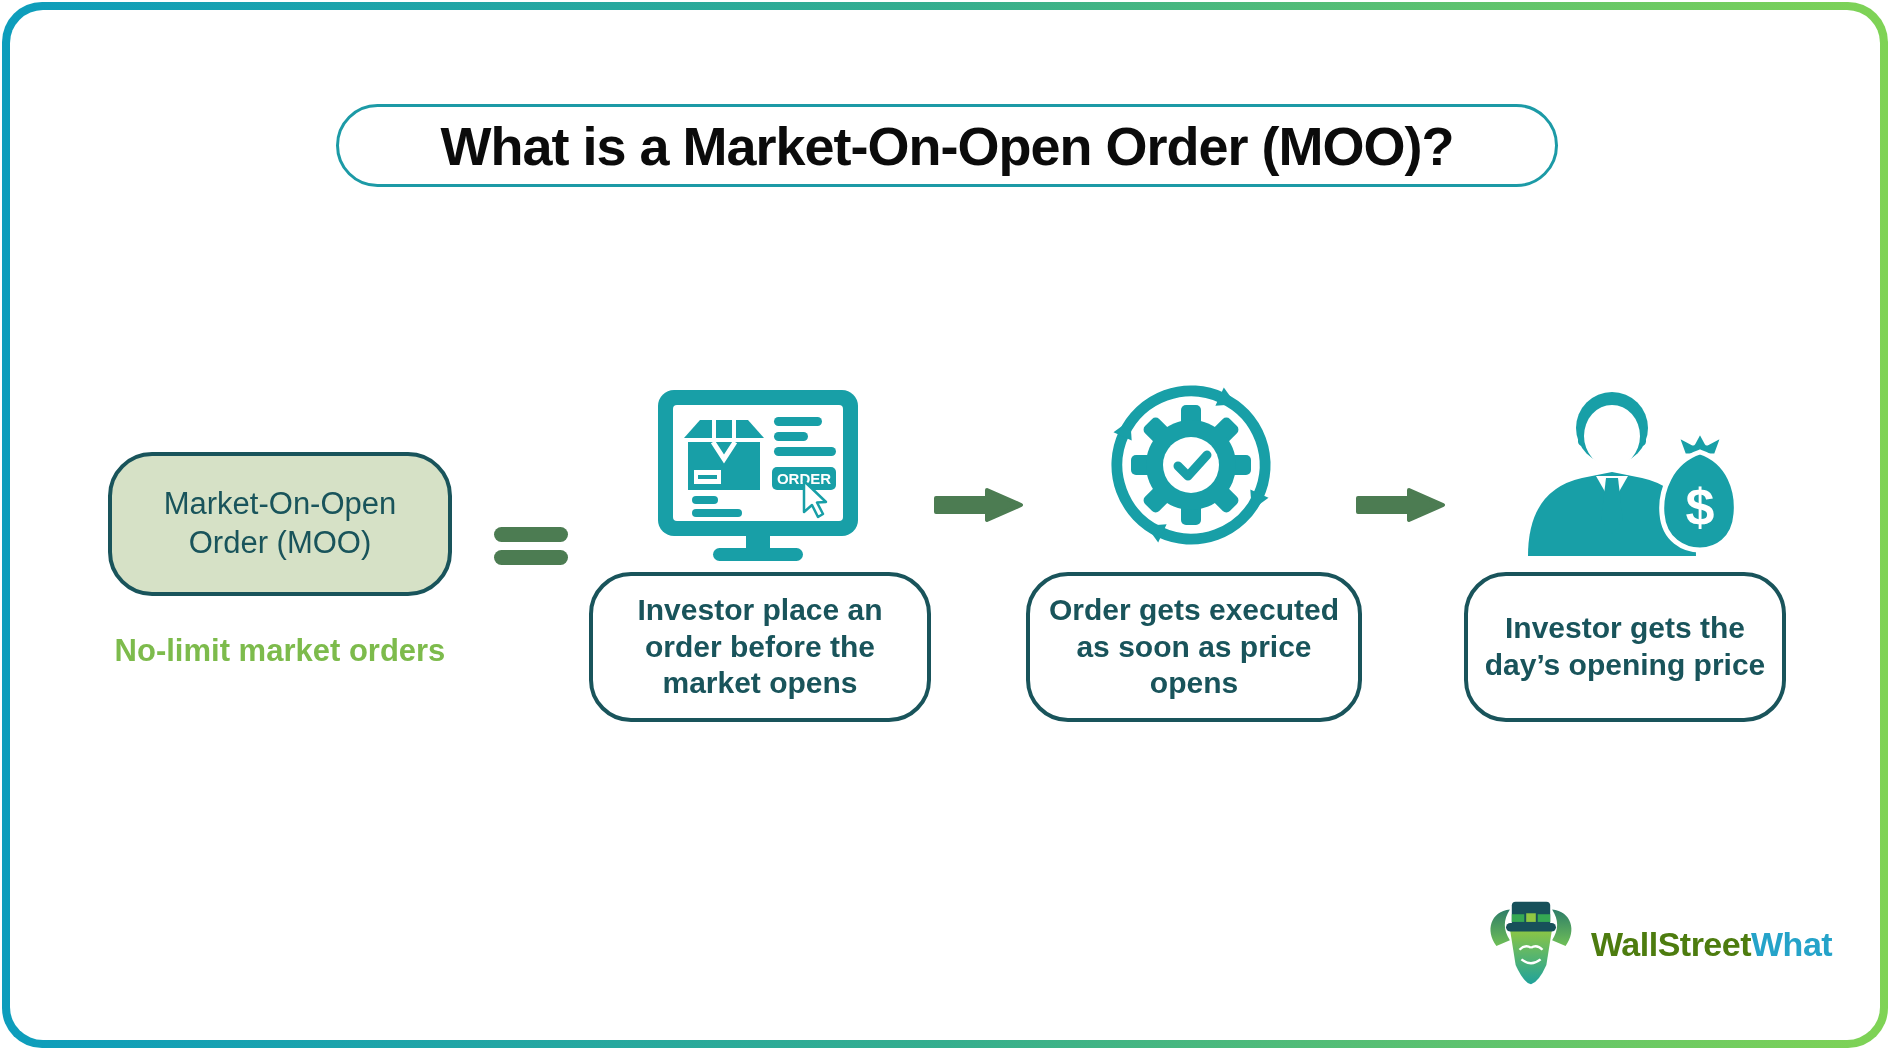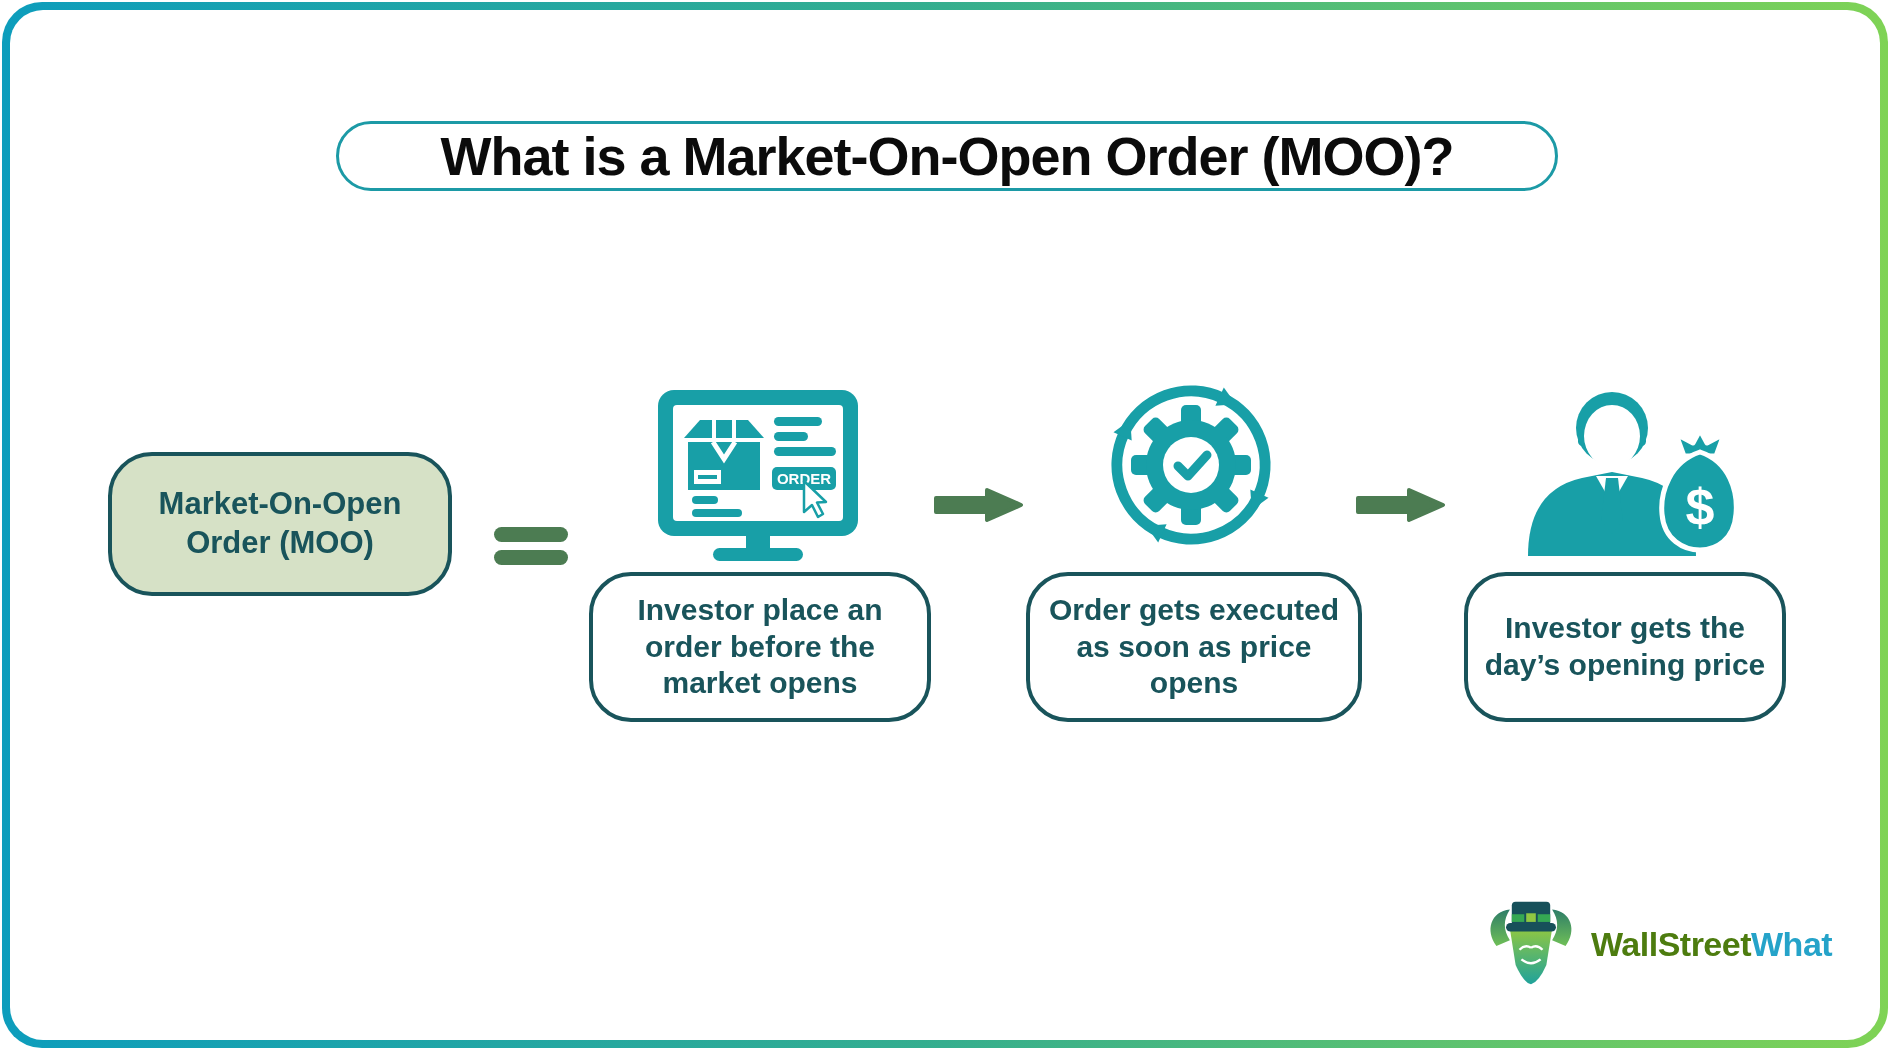"What is a Market-On-Open Order" .title-pill { height: 70px -> 83px; margin-top: 17px -> none }
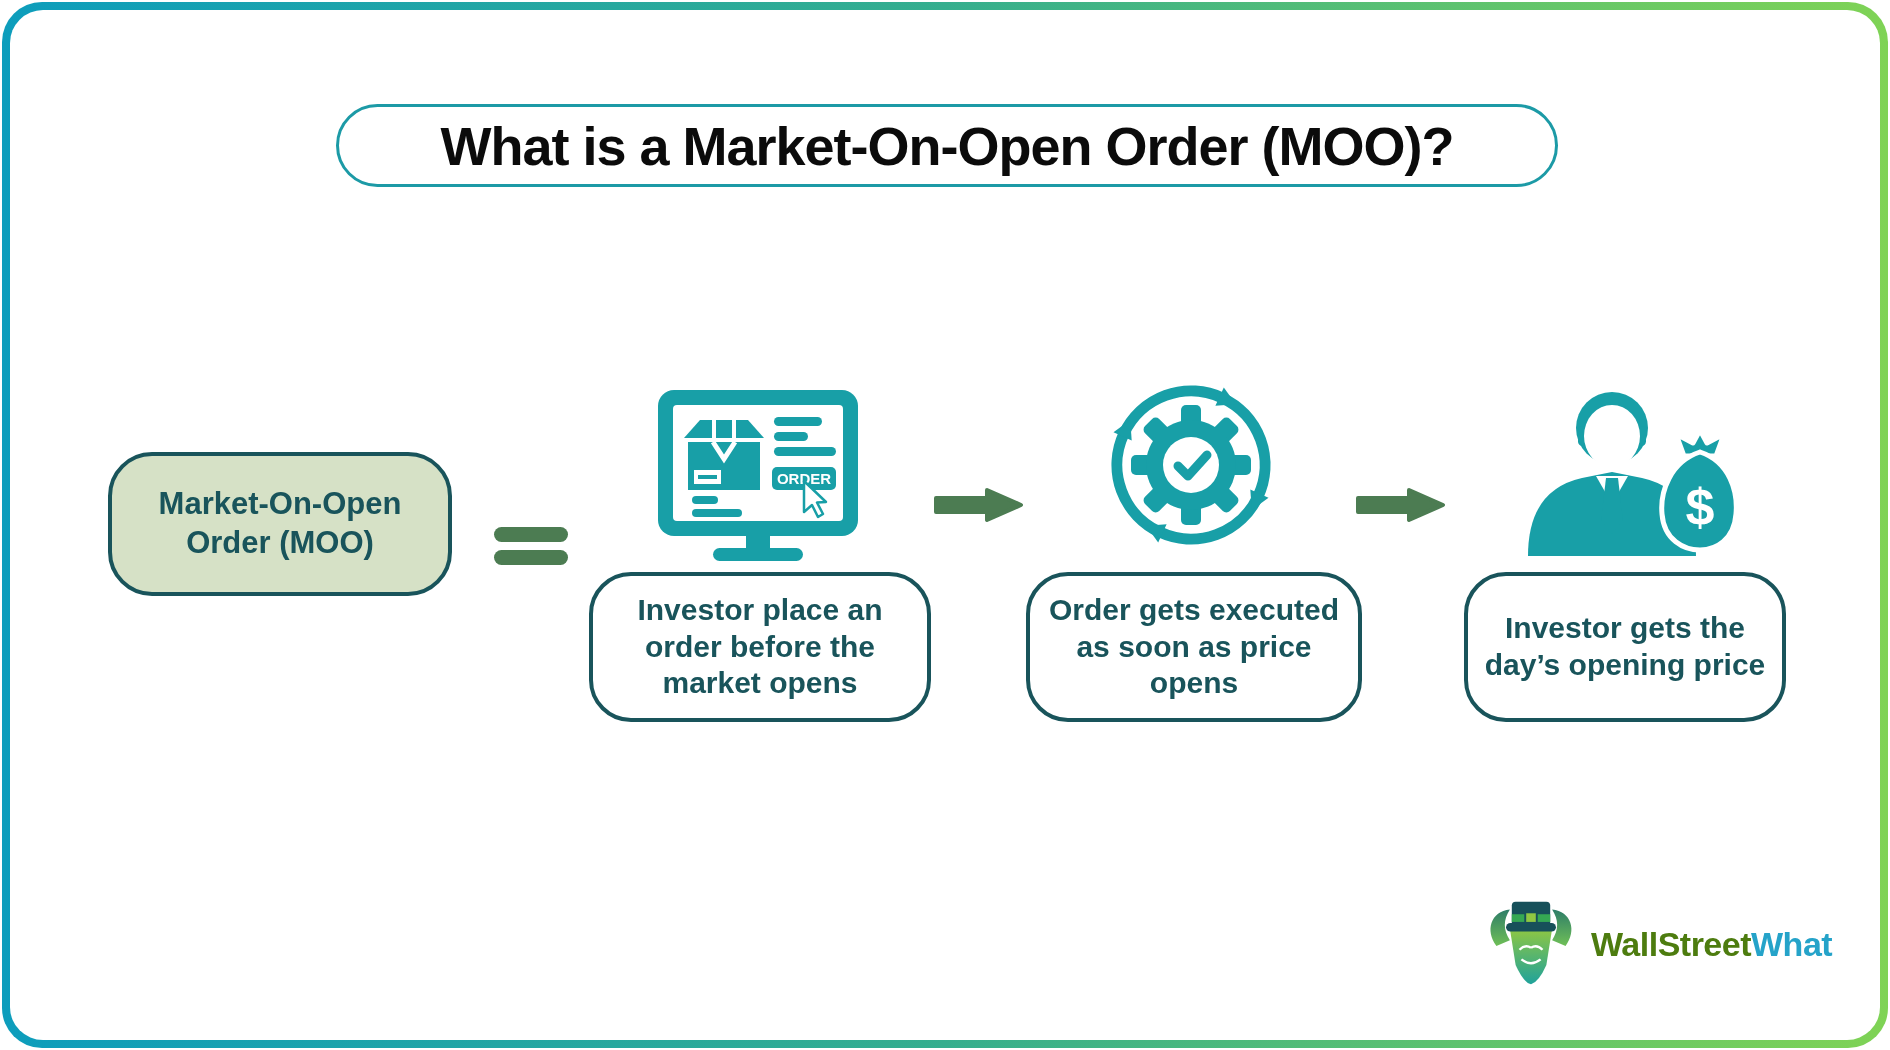"Market-On-Open Order (MOO)" .concept-box { font-weight: bold -> normal }
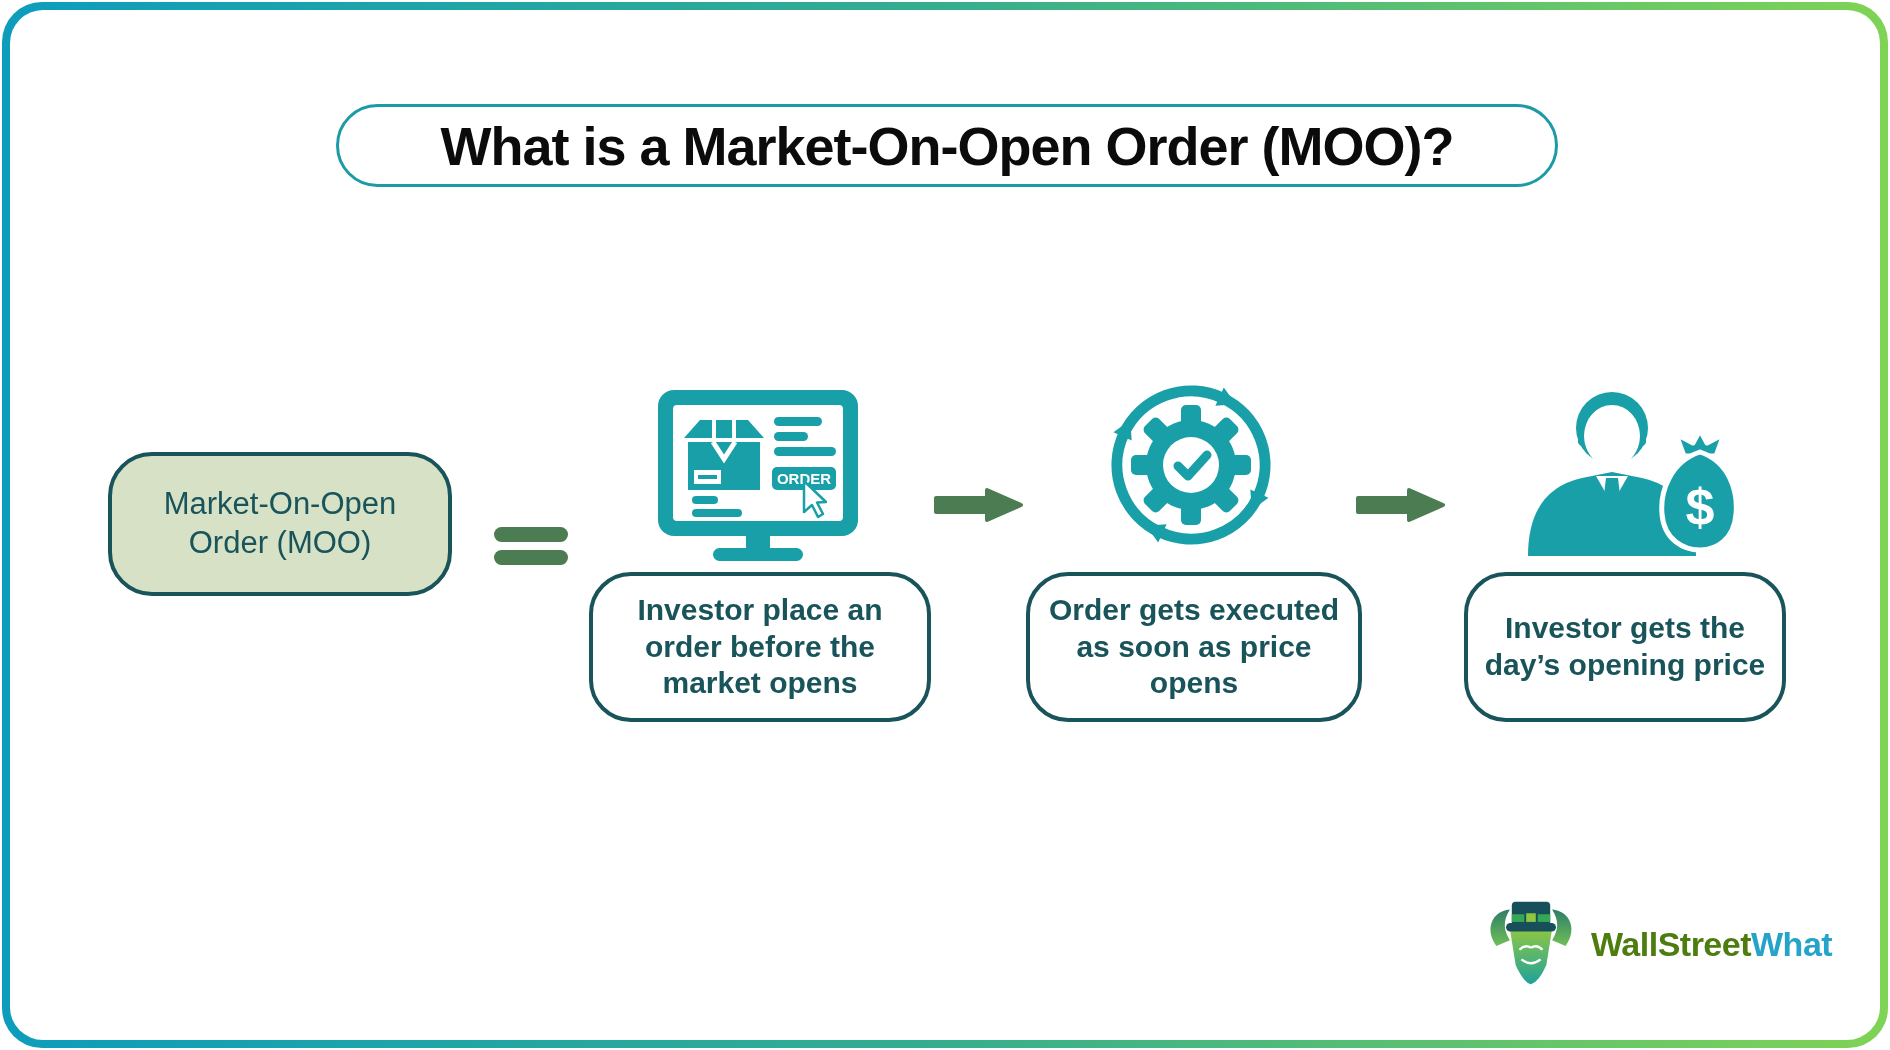"No-limit market orders" div.concept-subtitle { html: none -> <div>No-limit market orders</div> }
